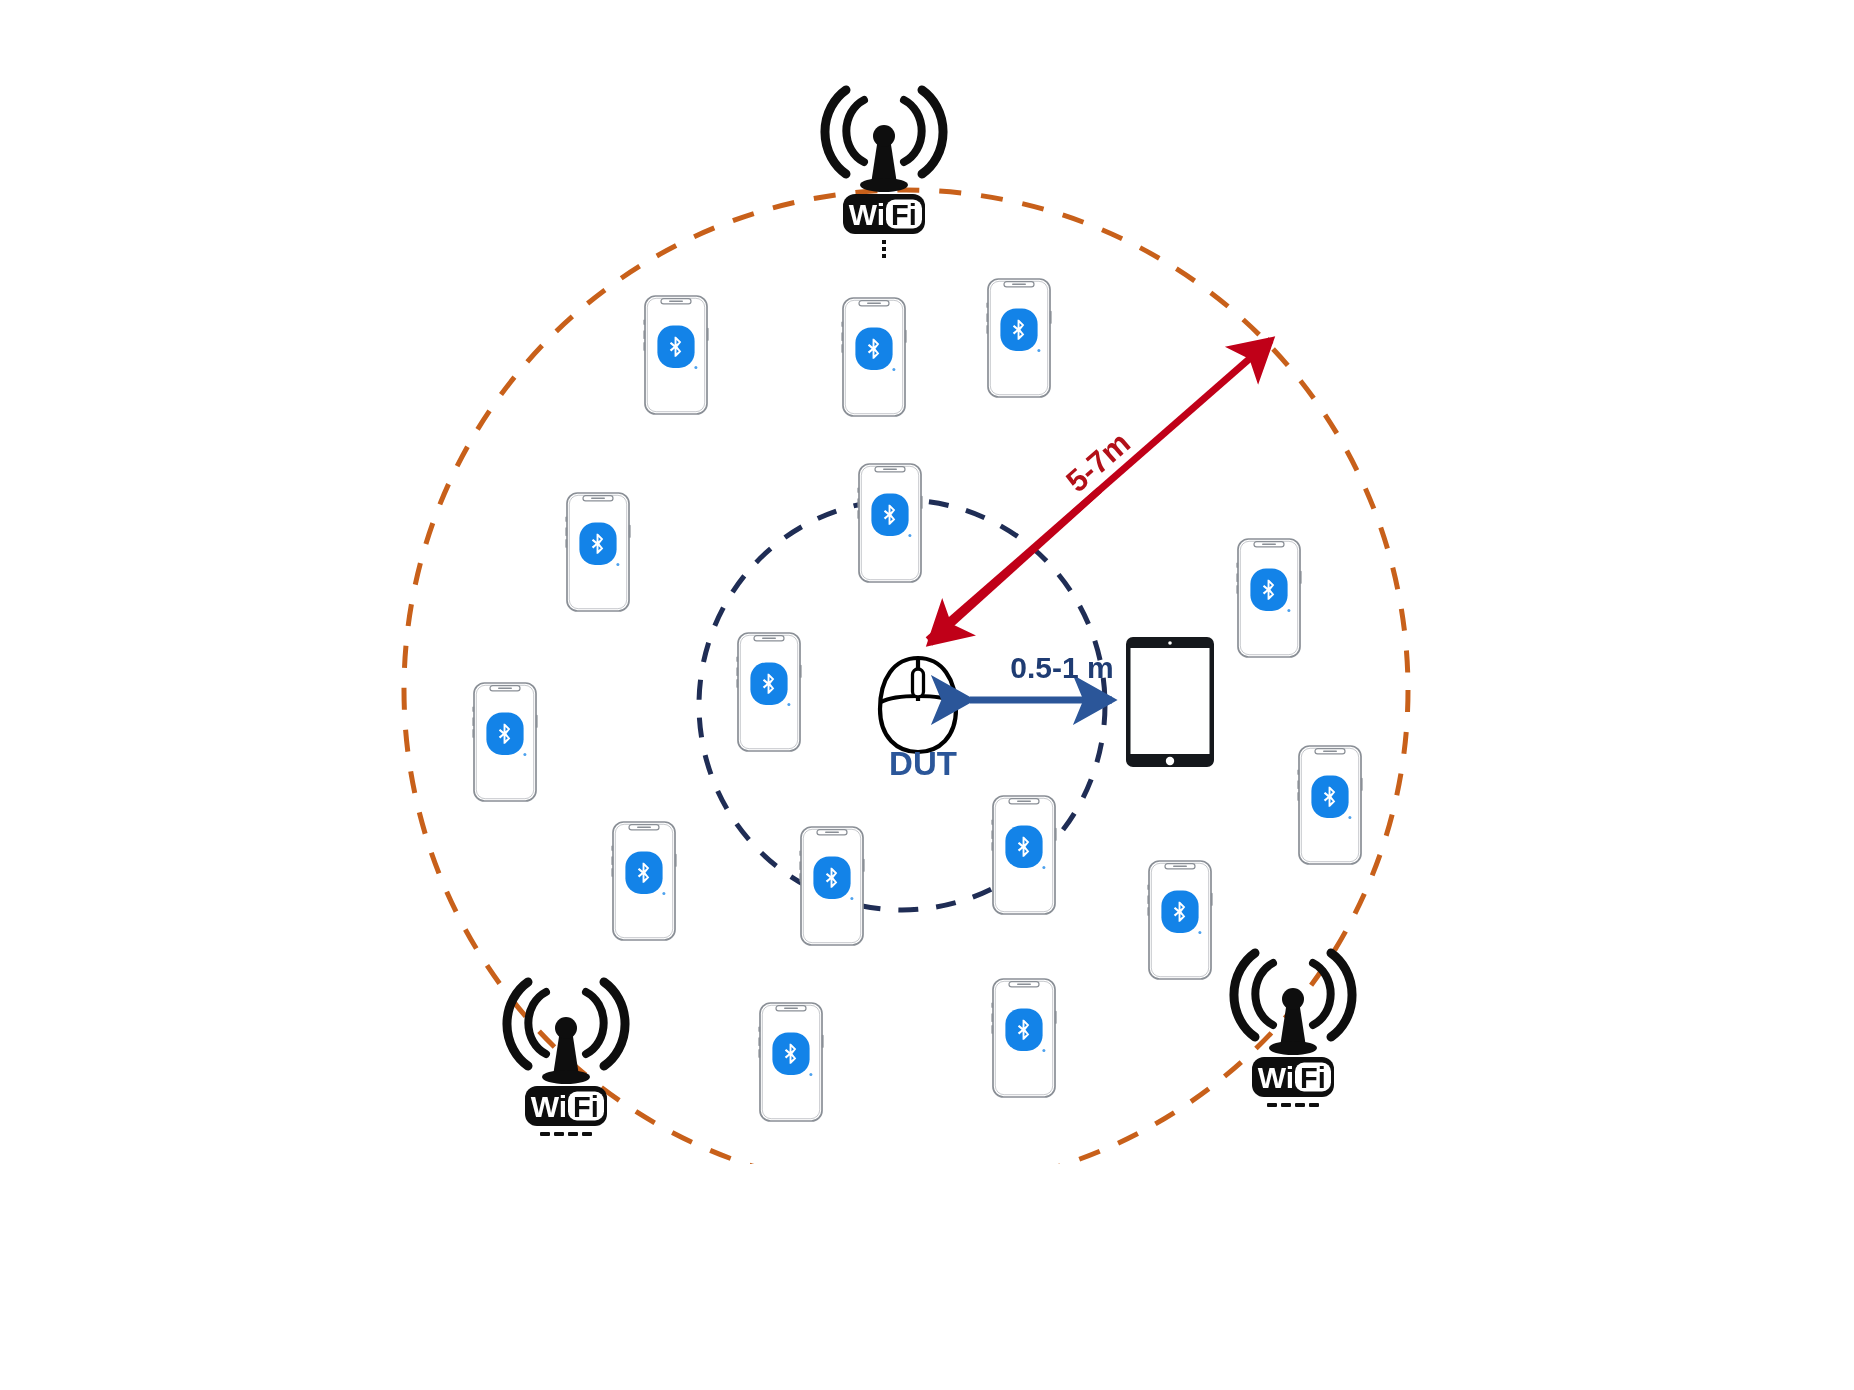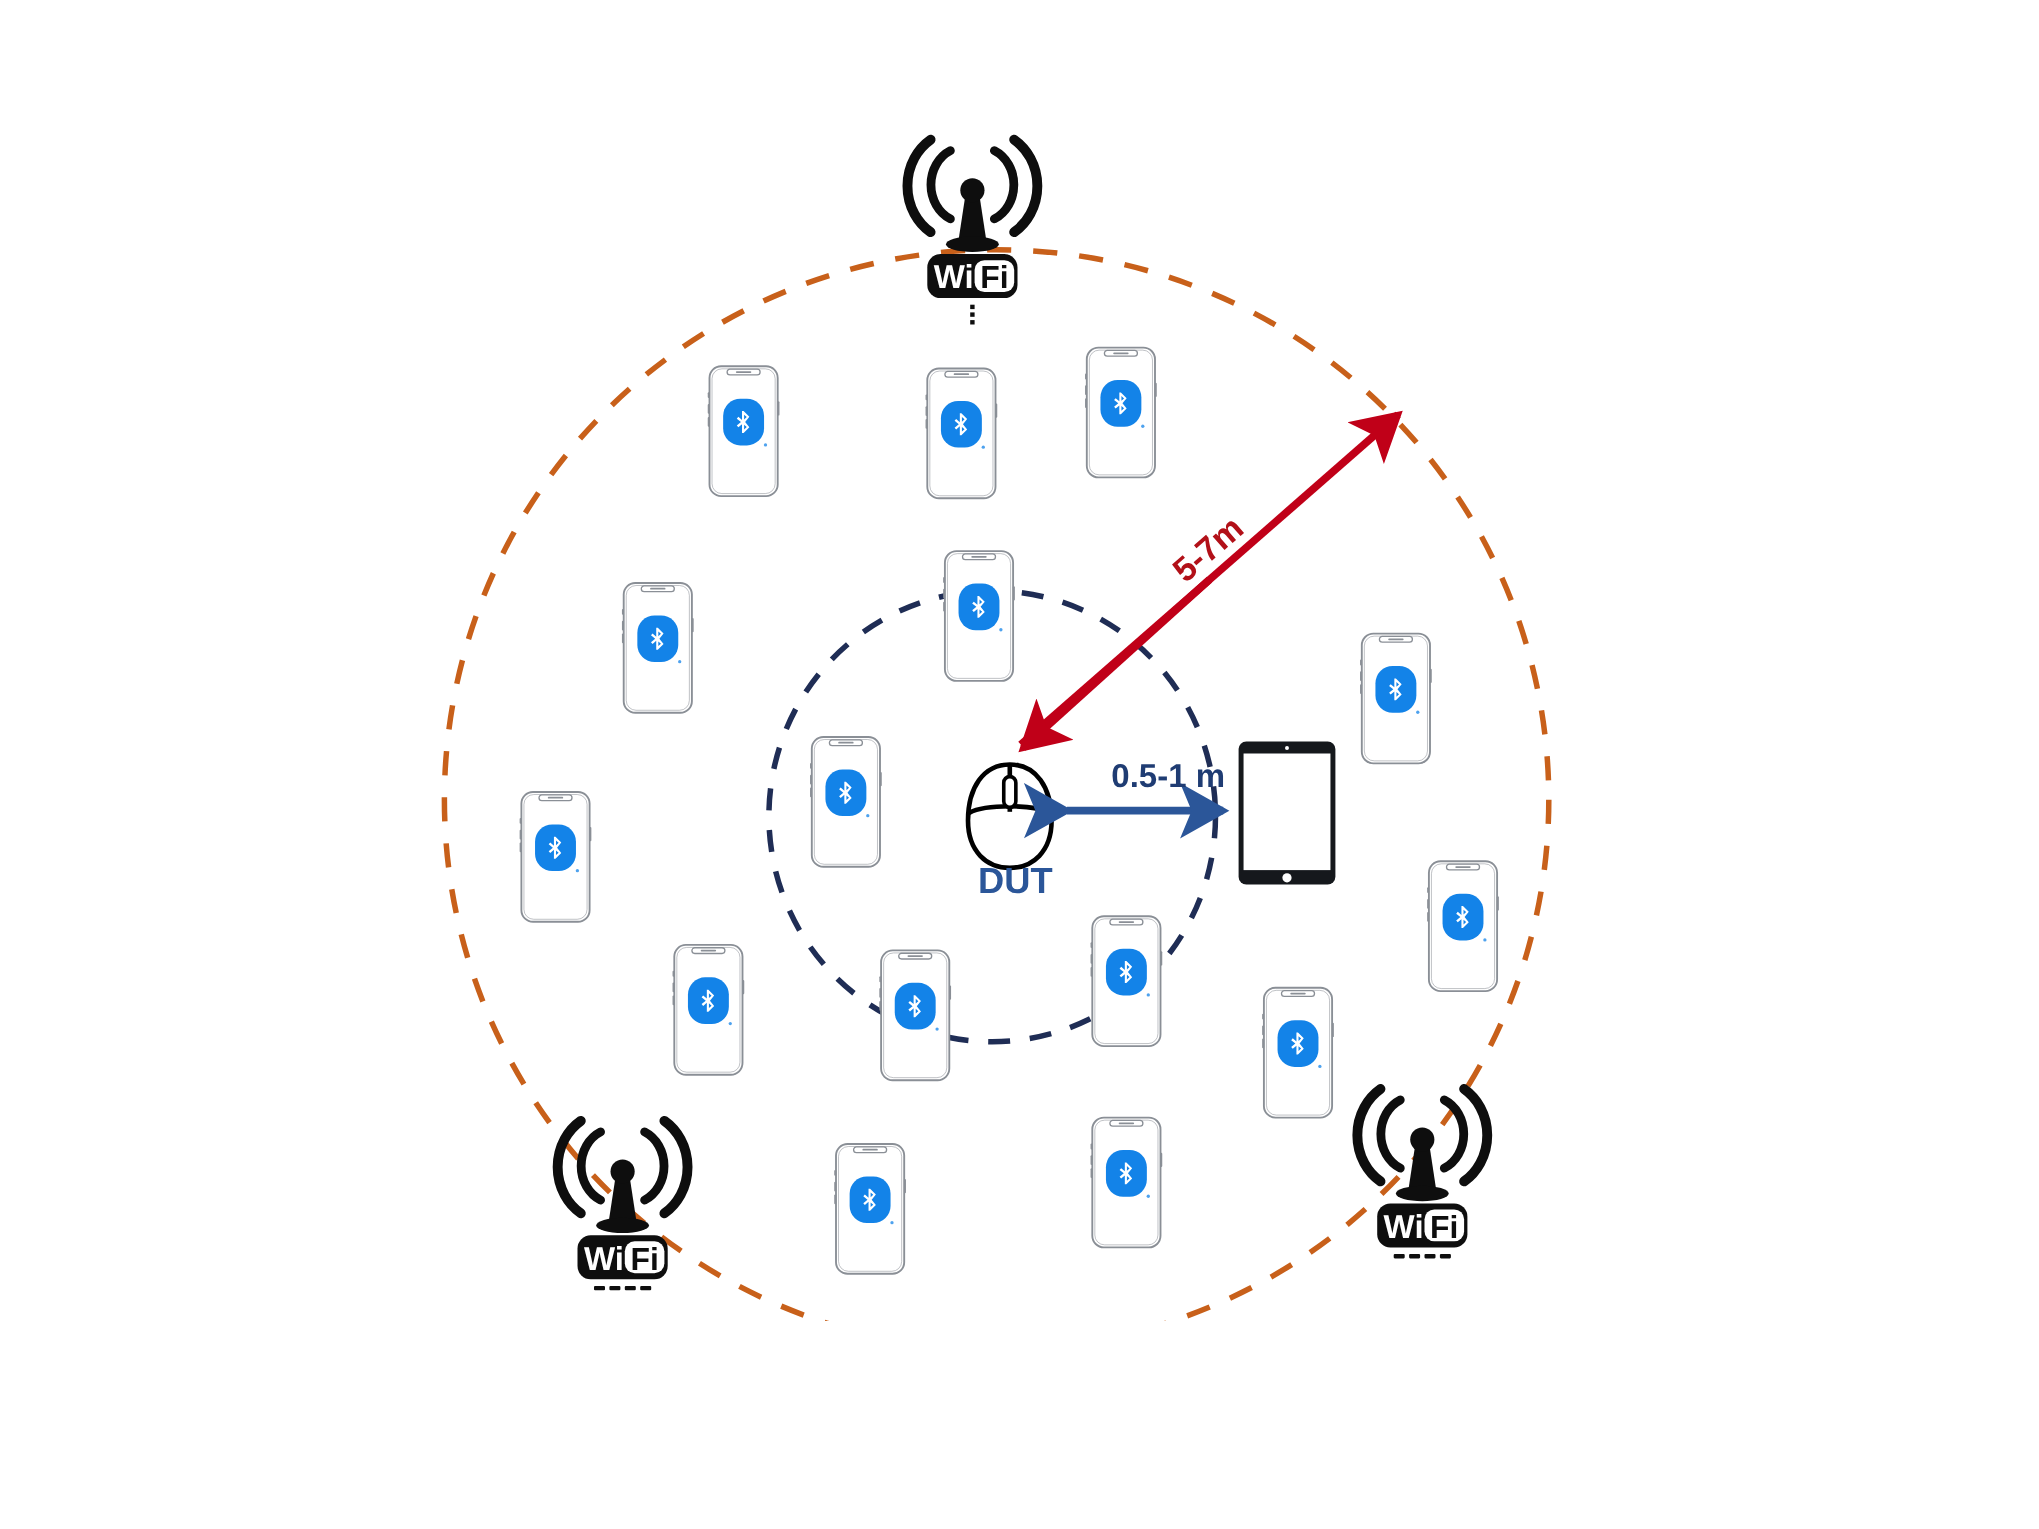"Wi" #stage { margin-top: 37px -> none }
